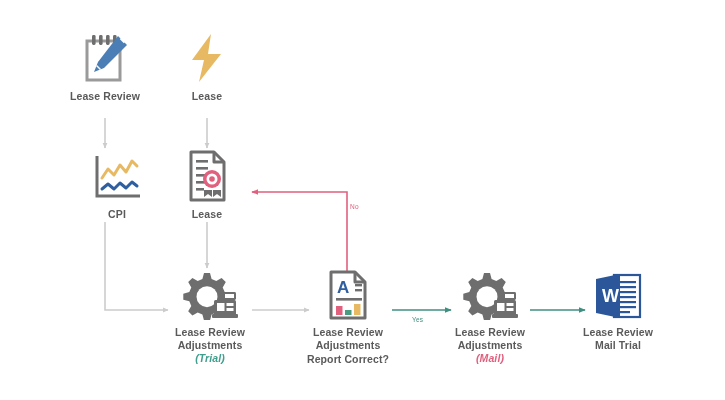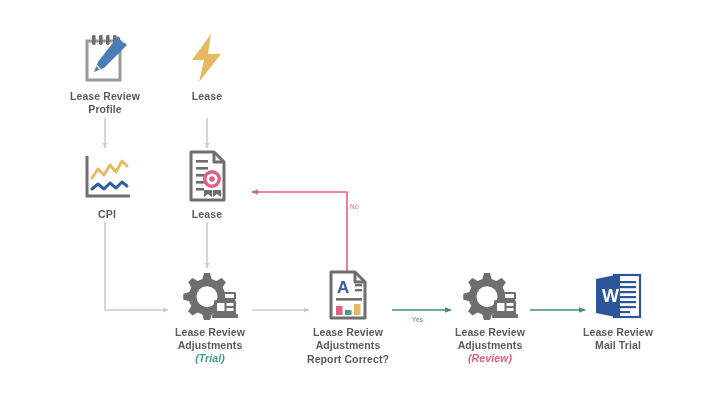"Profile" span.line2 { html: <span>Profile</span> -> none }
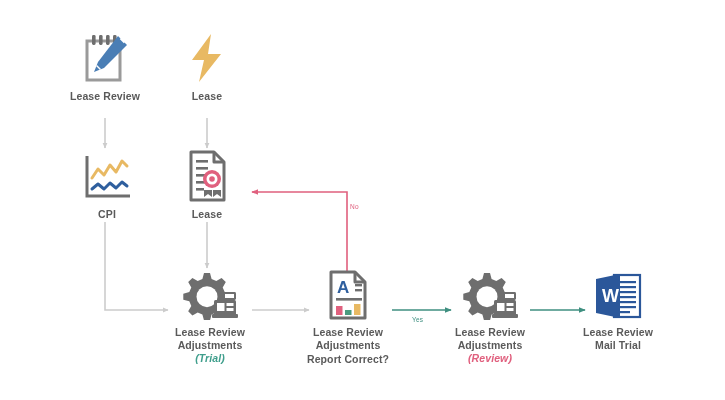"CPI" div.node { left: 37px -> 47px }
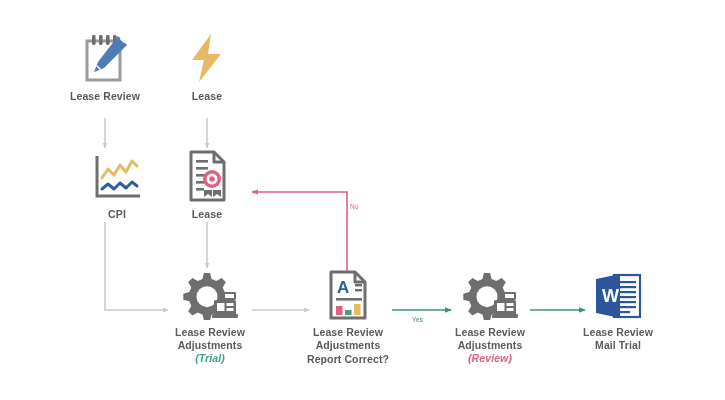"(Review)" span.sub { text: Review -> Mail }
